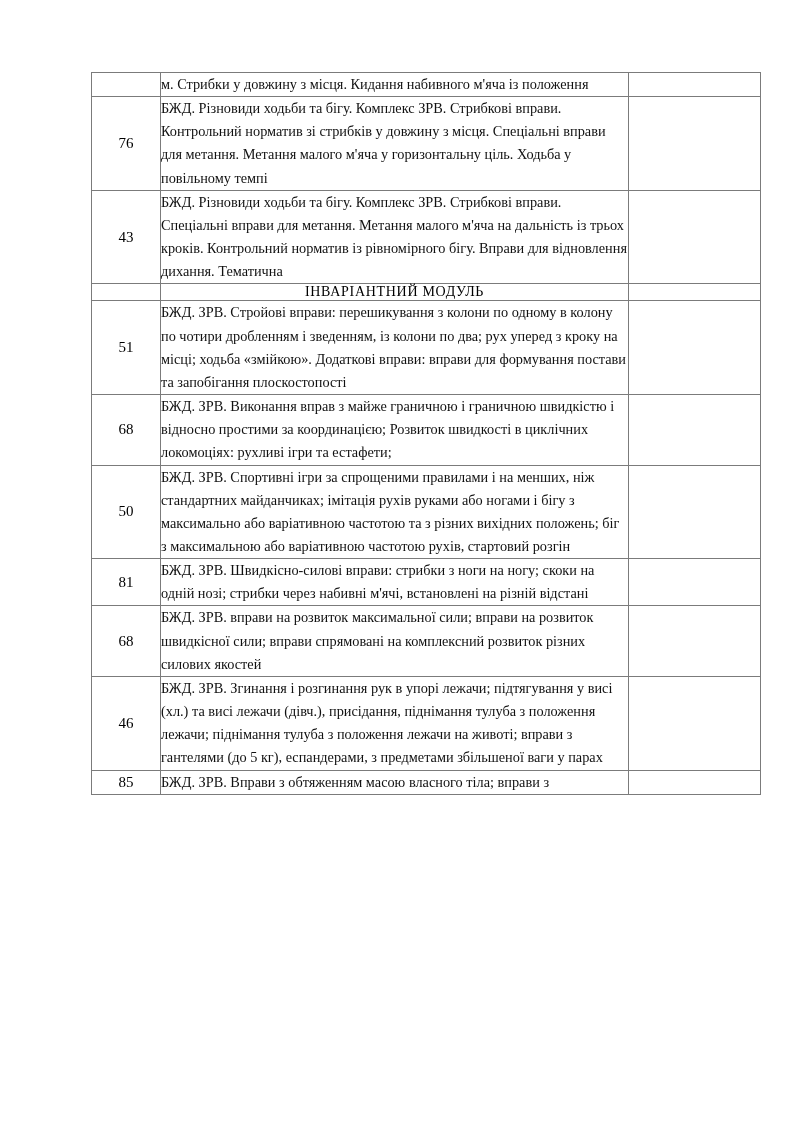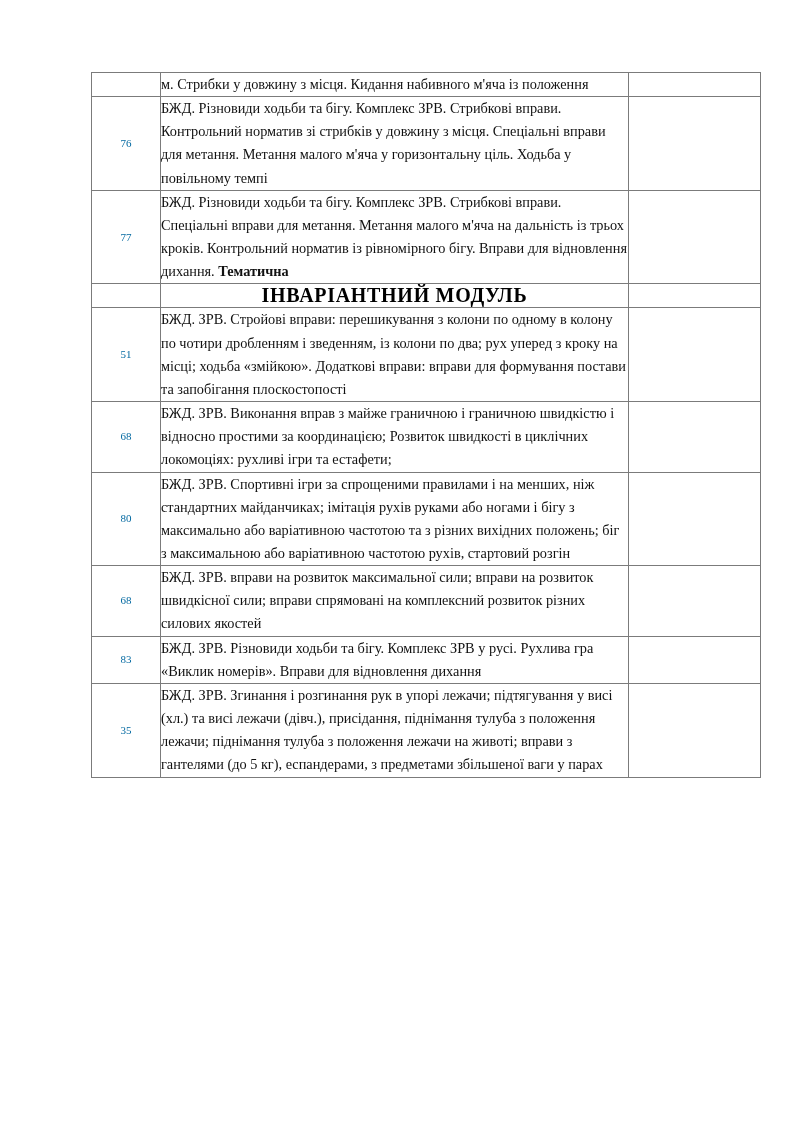"76" .num-cell { color: #0369a1 -> #000000; font-size: 11px -> 15px }
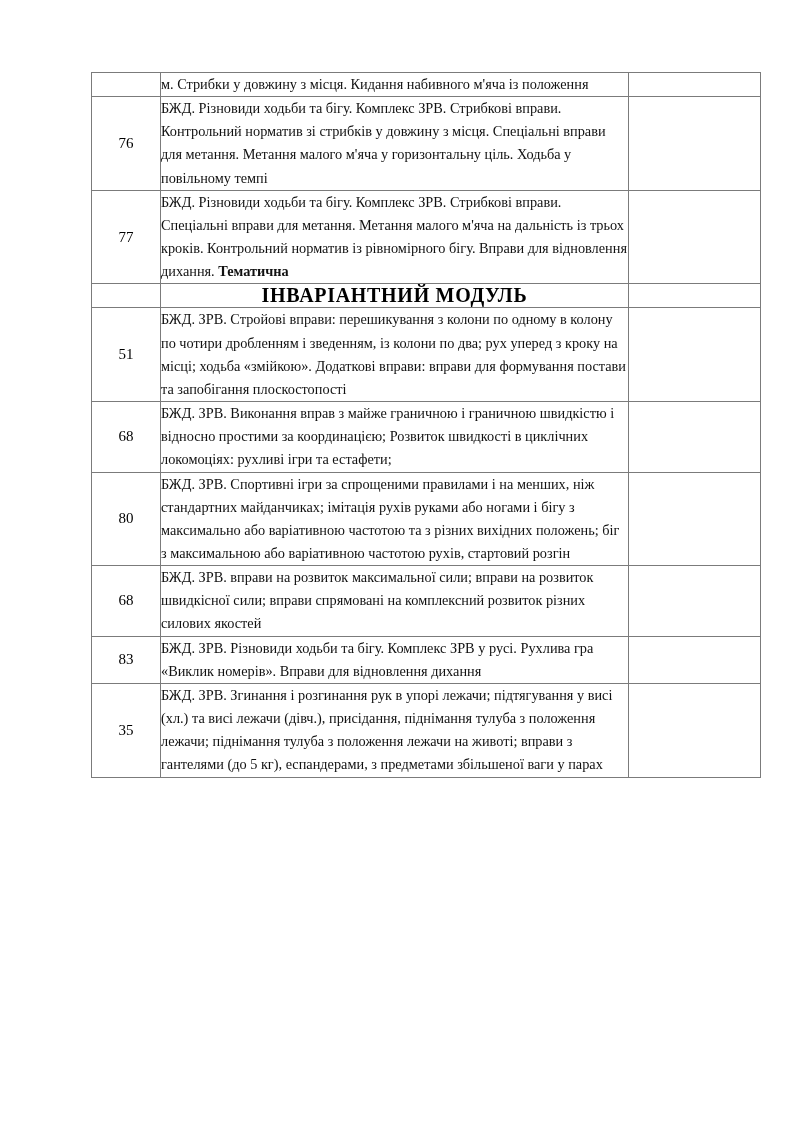"77" td.num-cell { text: 77 -> 43 }
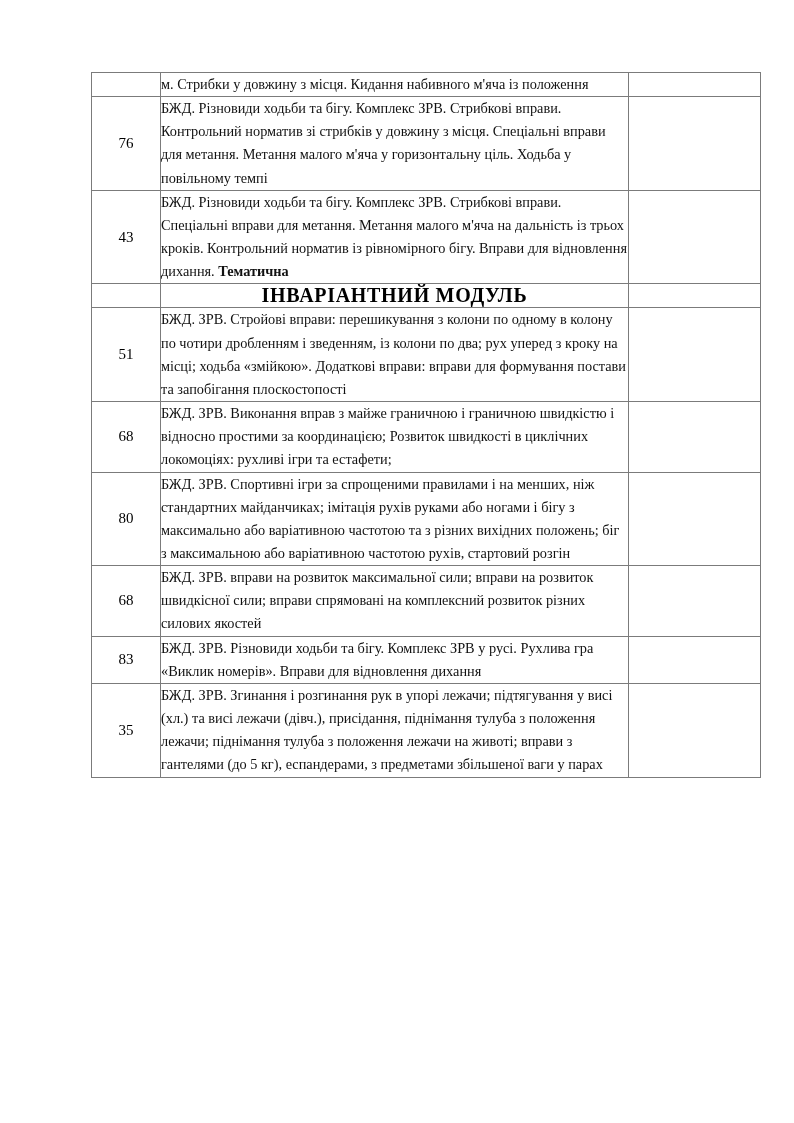"Тематична" .bold-tag { font-weight: bold -> normal }
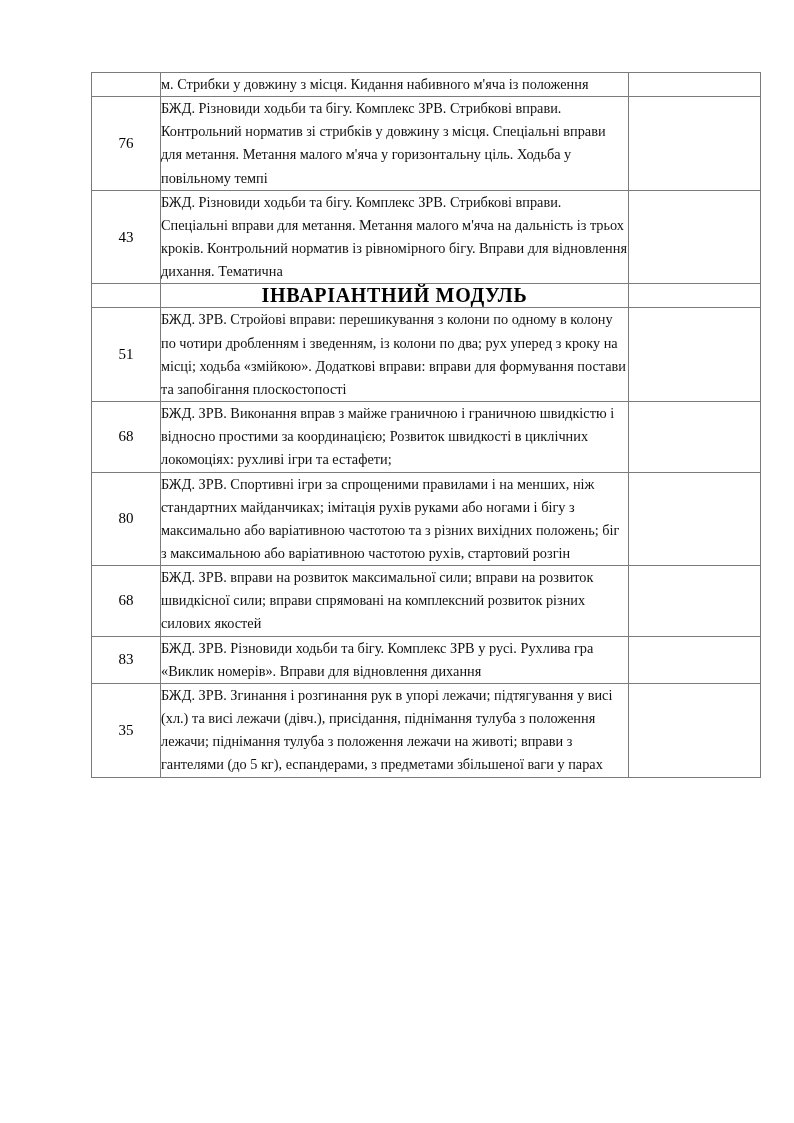"ІНВАРІАНТНИЙ МОДУЛЬ" .module-cell { font-size: 20px -> 14px; font-weight: bold -> normal }
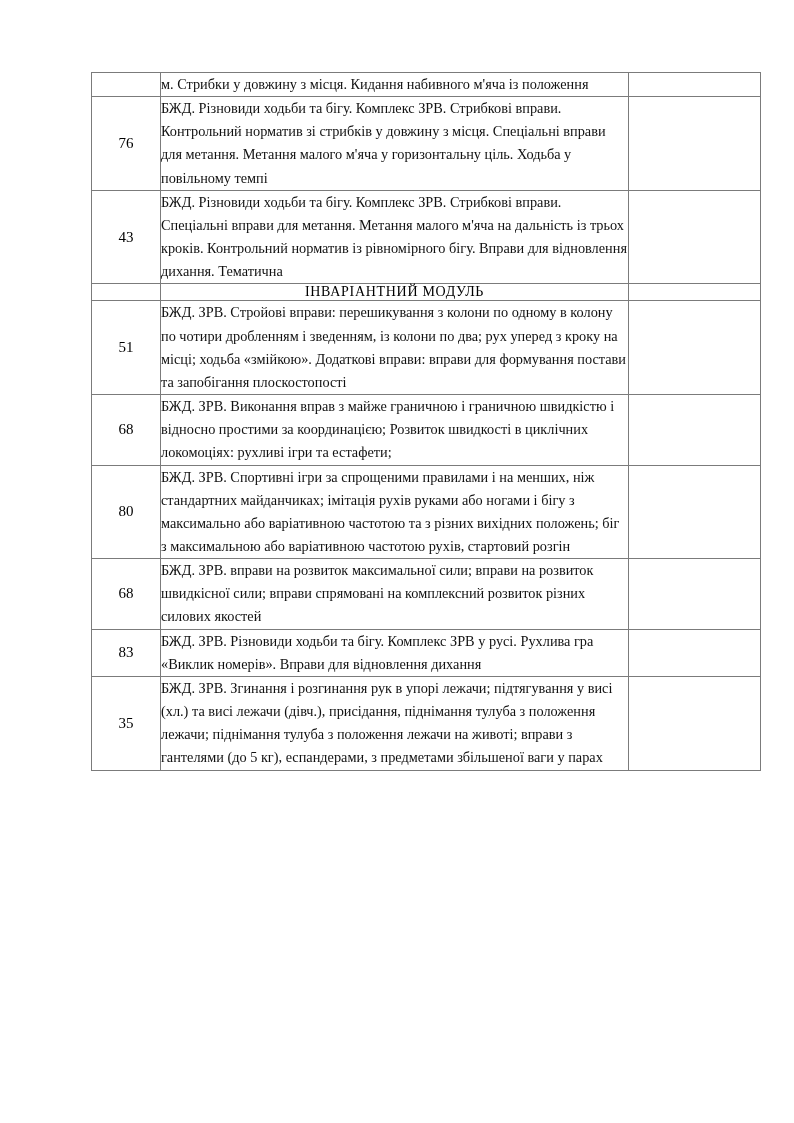"80" td.num-cell { text: 80 -> 50 }
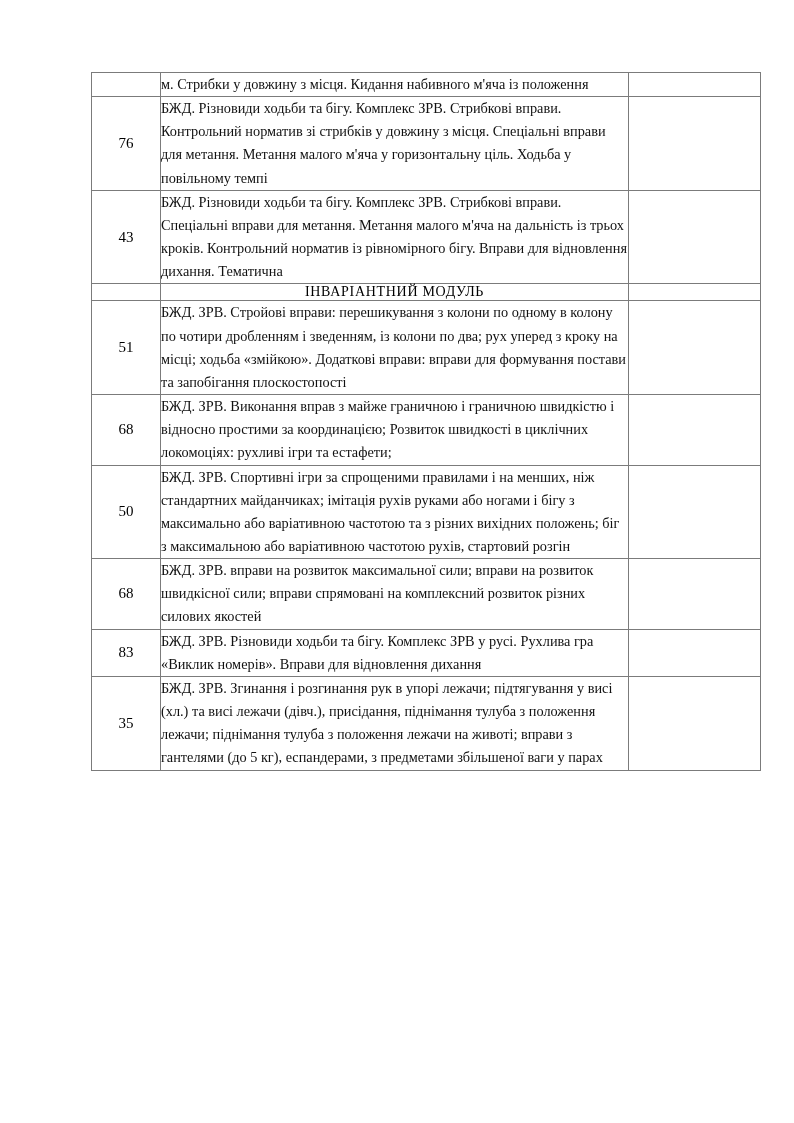"81" tr { html: none -> <tr> <td>81</td> <td><span>БЖД. ЗРВ. Швидкісно-силові вправи: стрибки з ноги на ногу; скоки на одній нозі; стрибки через набивні м'ячі, встановлені на різній відстані</span></td> <td></td> </tr> }
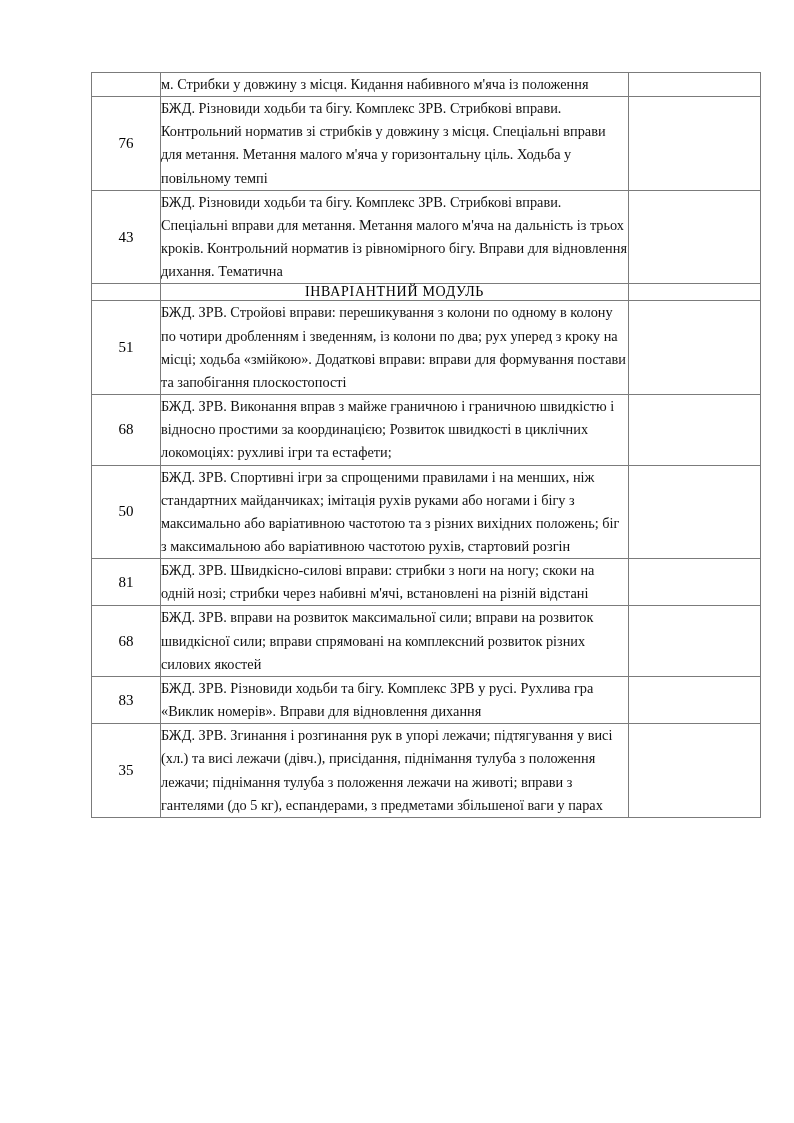"83" tr { html: <tr> <td>83</td> <td><span>БЖД. ЗРВ. Різновиди ходьби та бігу. Комплекс ЗРВ у русі. Рухлива гра «Виклик номерів». Вправи для відновлення дихання</span></td> <td></td> </tr> -> none }
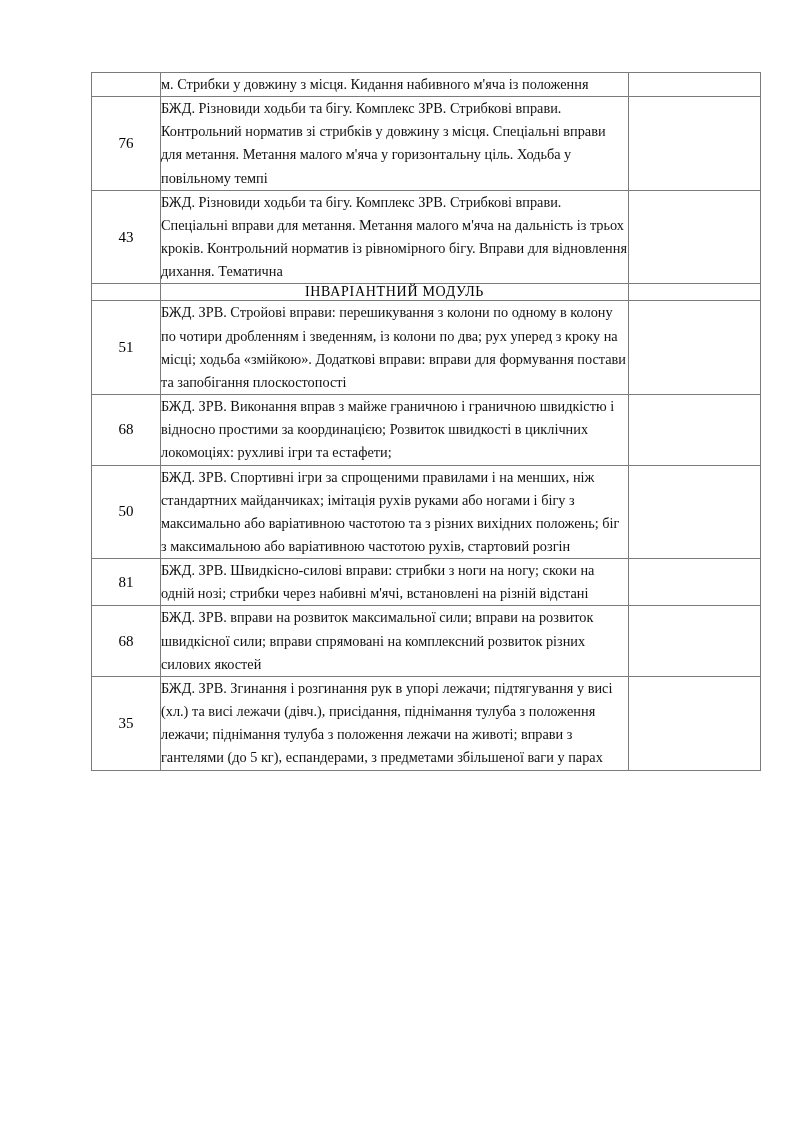"35" td.num-cell { text: 35 -> 46 }
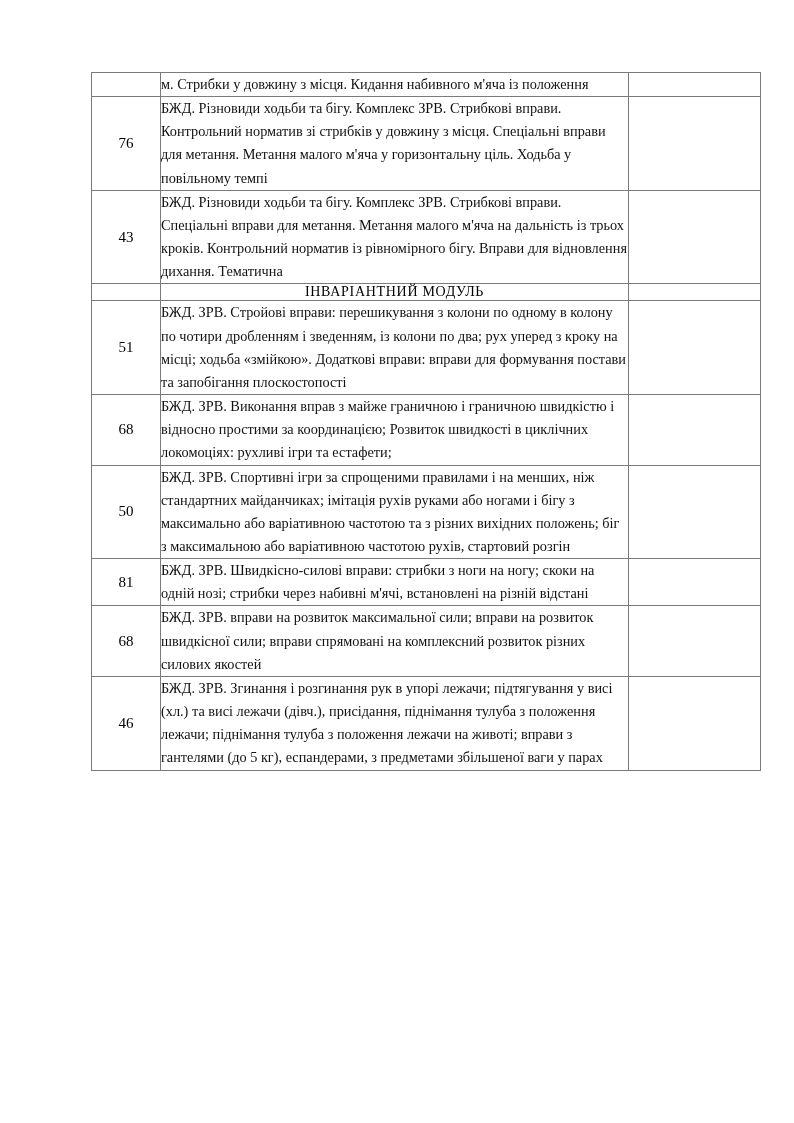"85" tr { html: none -> <tr> <td>85</td> <td><span>БЖД. ЗРВ. Вправи з обтяженням масою власного тіла; вправи з</span></td> <td></td> </tr> }
